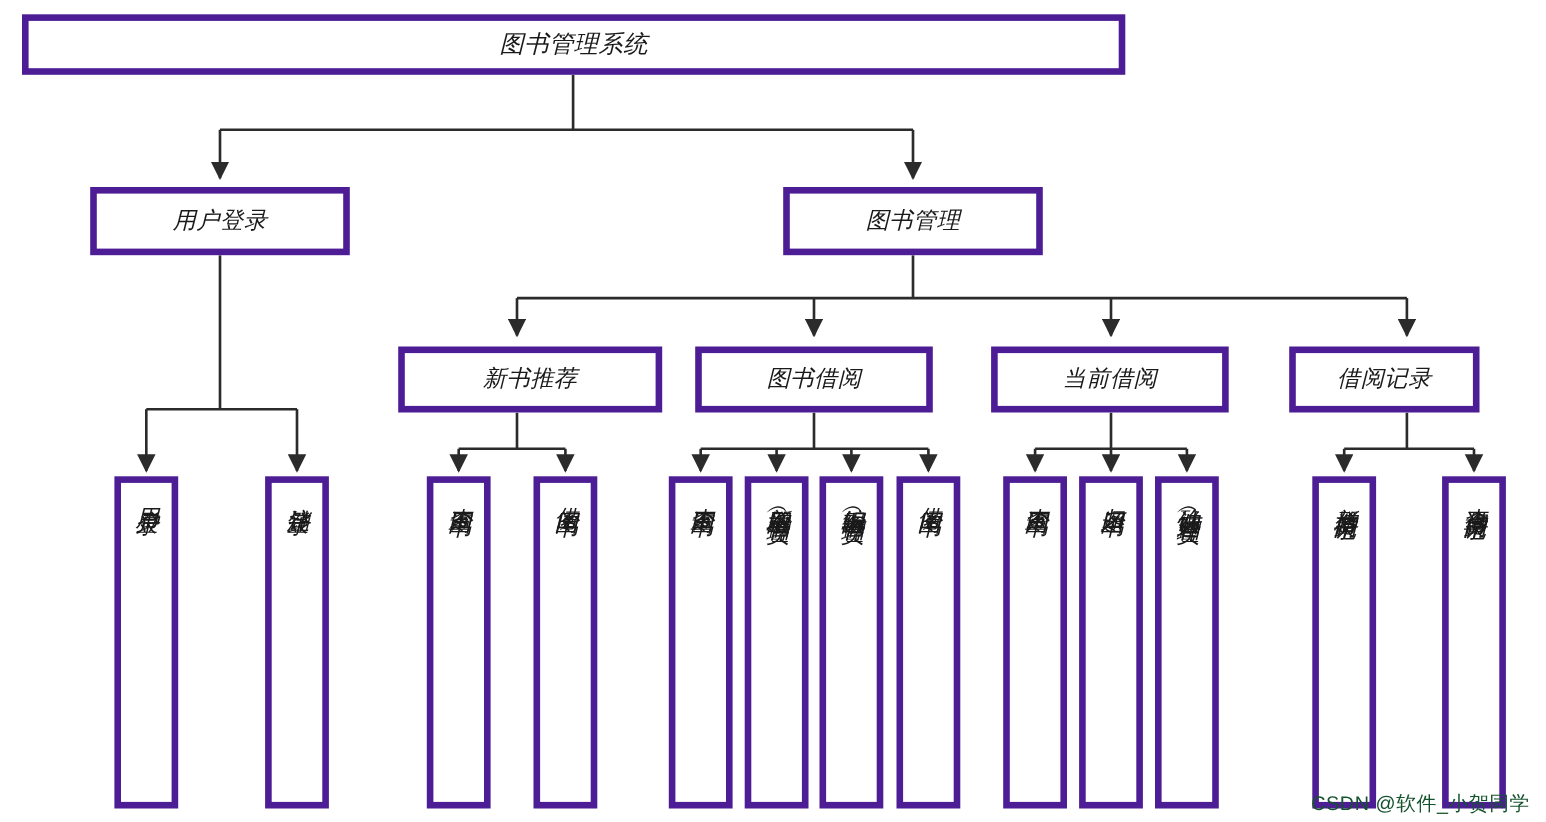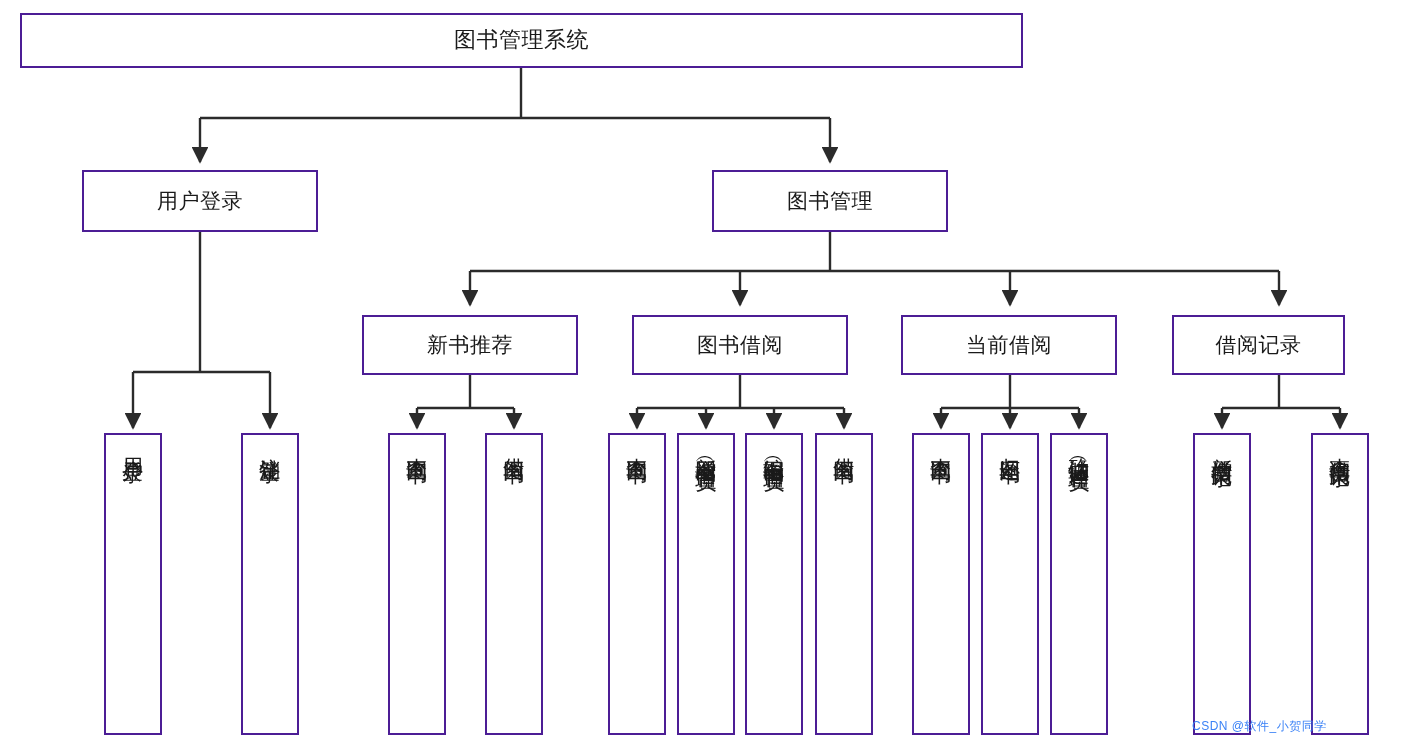"图书管理系统" .node { border: 2px solid #4c1d95 -> 6px solid #4c1d95; font-style: none -> italic }
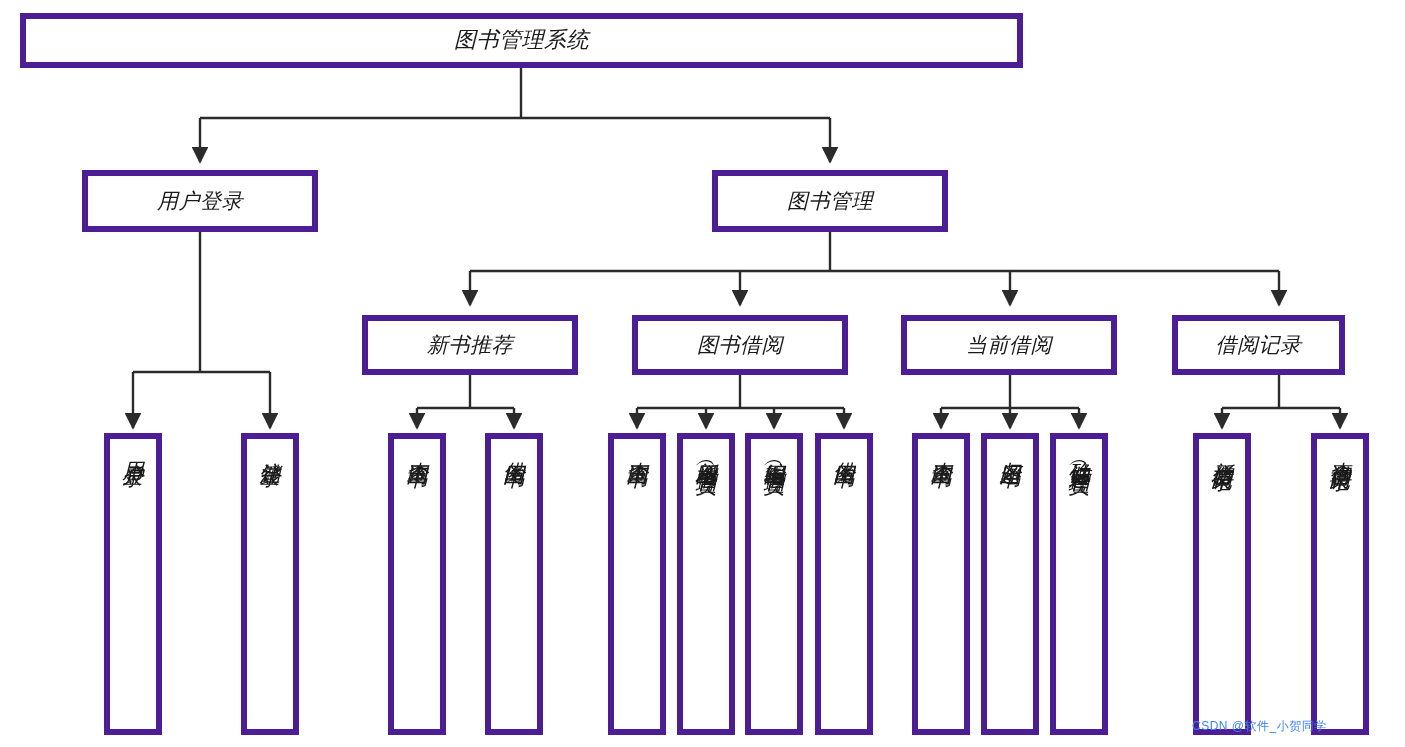"新书推荐" div.node { width: 216px -> 240px }
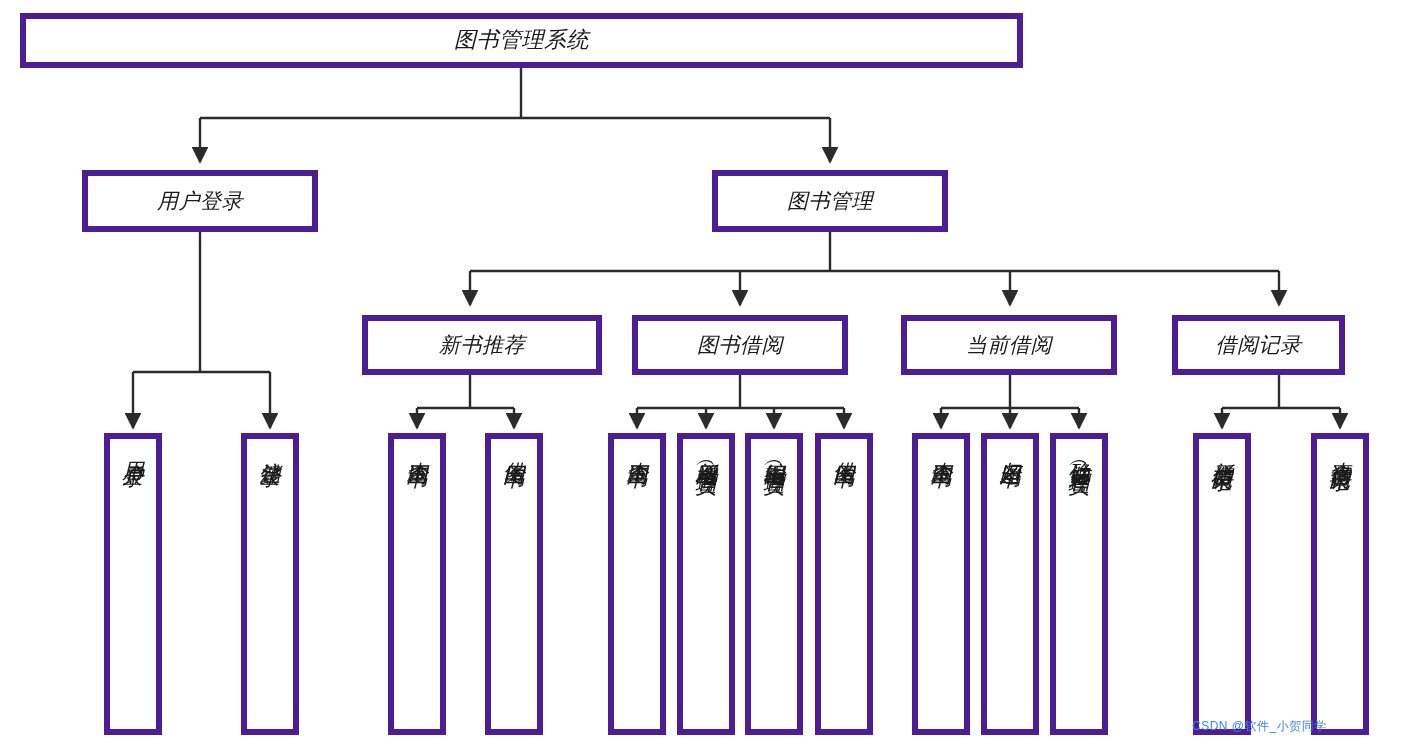"CSDN @软件_小贺同学" .watermark { color: #3b82f6 -> #14532d; font-size: 12px -> 18px }
